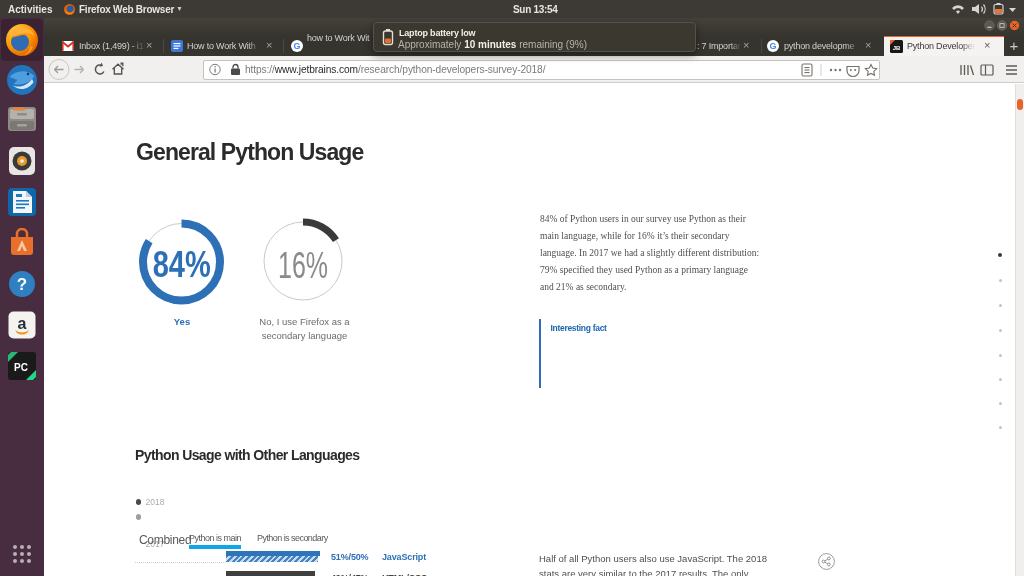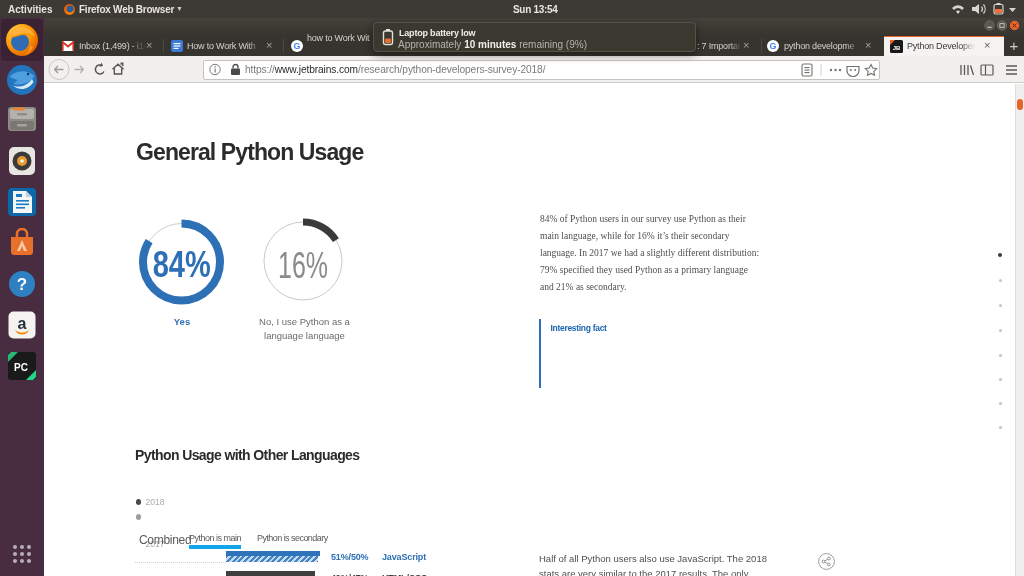"No, I use Python as" div.abs { text: Python as a language -> Firefox as a secondary }
